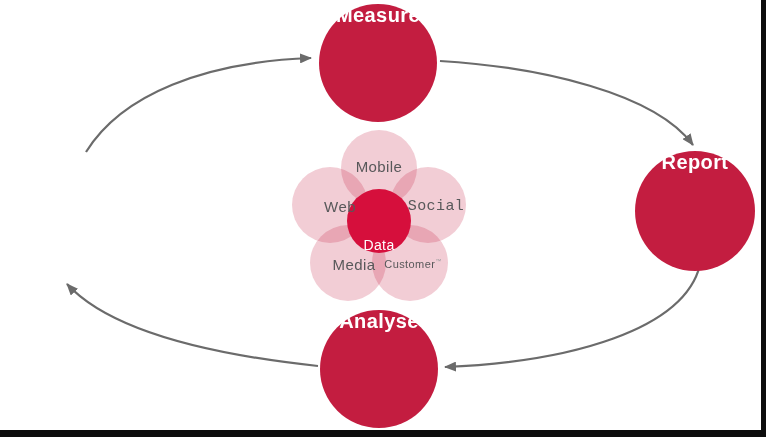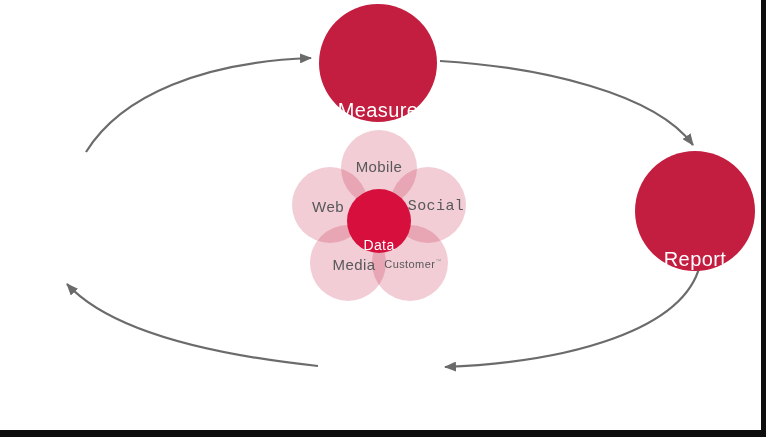"Measure" .node { align-items: flex-end -> flex-start; font-weight: normal -> bold }
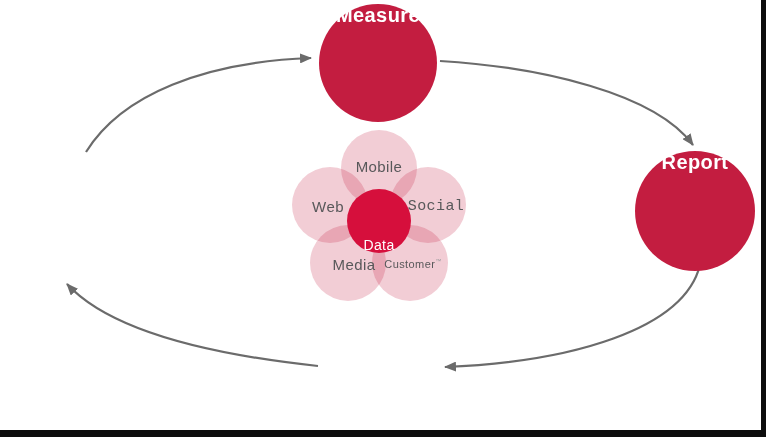"Web" div.plabel { left: 328px -> 340px }
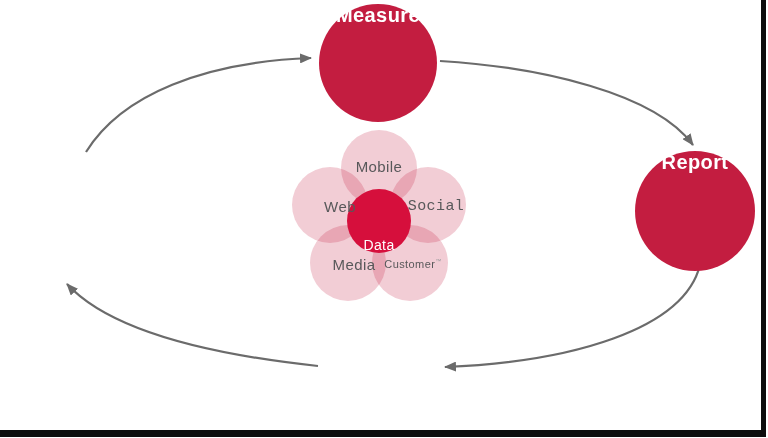"Analyse" div.node { html: none -> <div> <span>Analyse</span> </div> }
